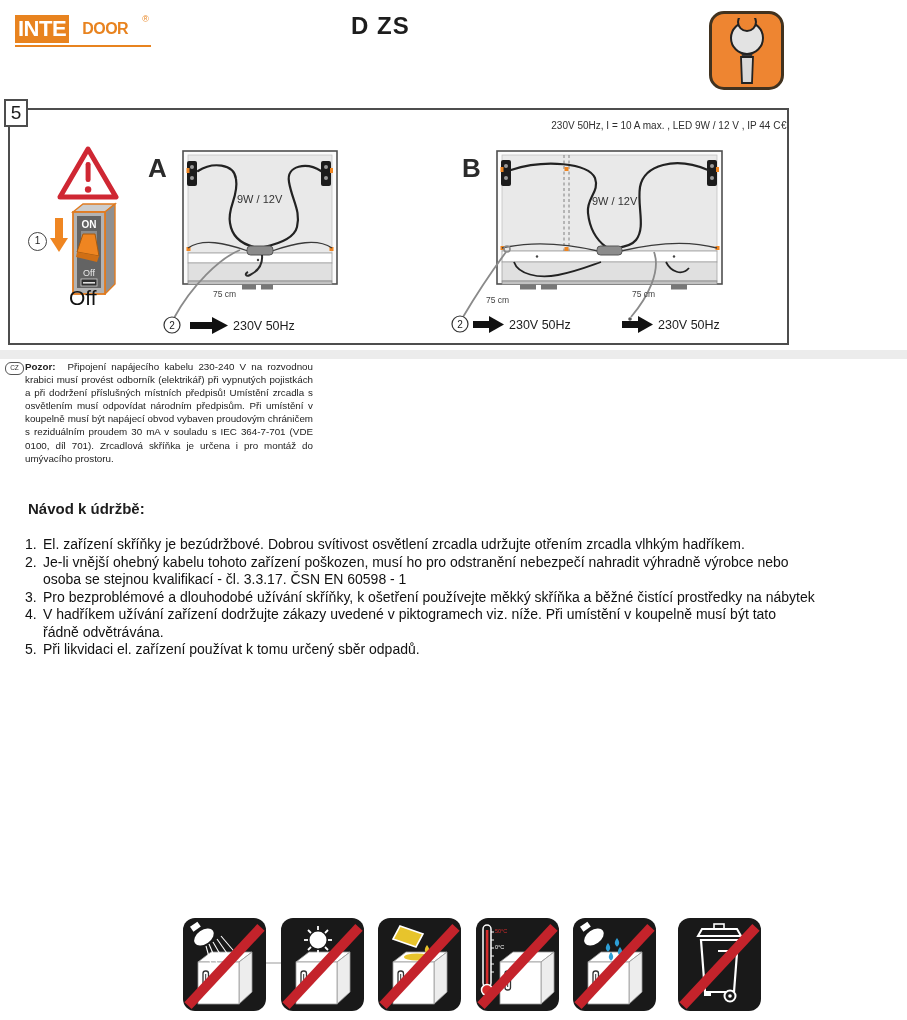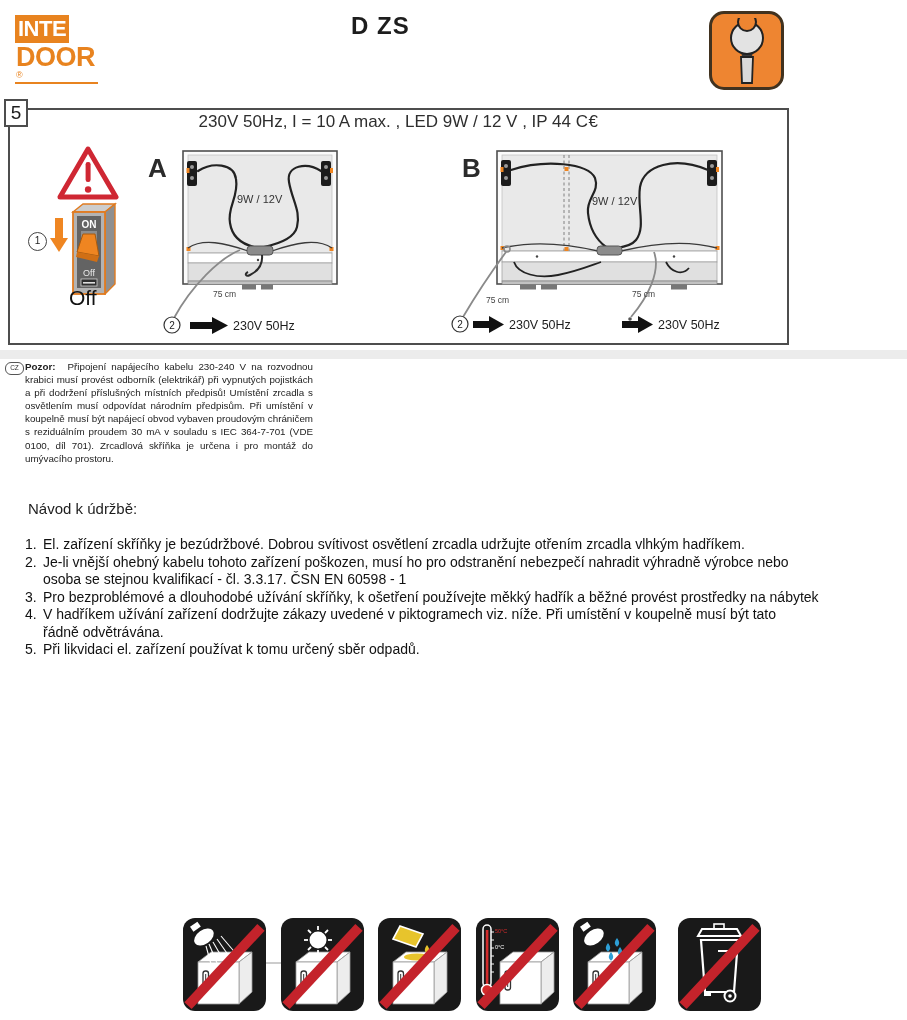"INTE" .logo { flex-direction: column -> none }
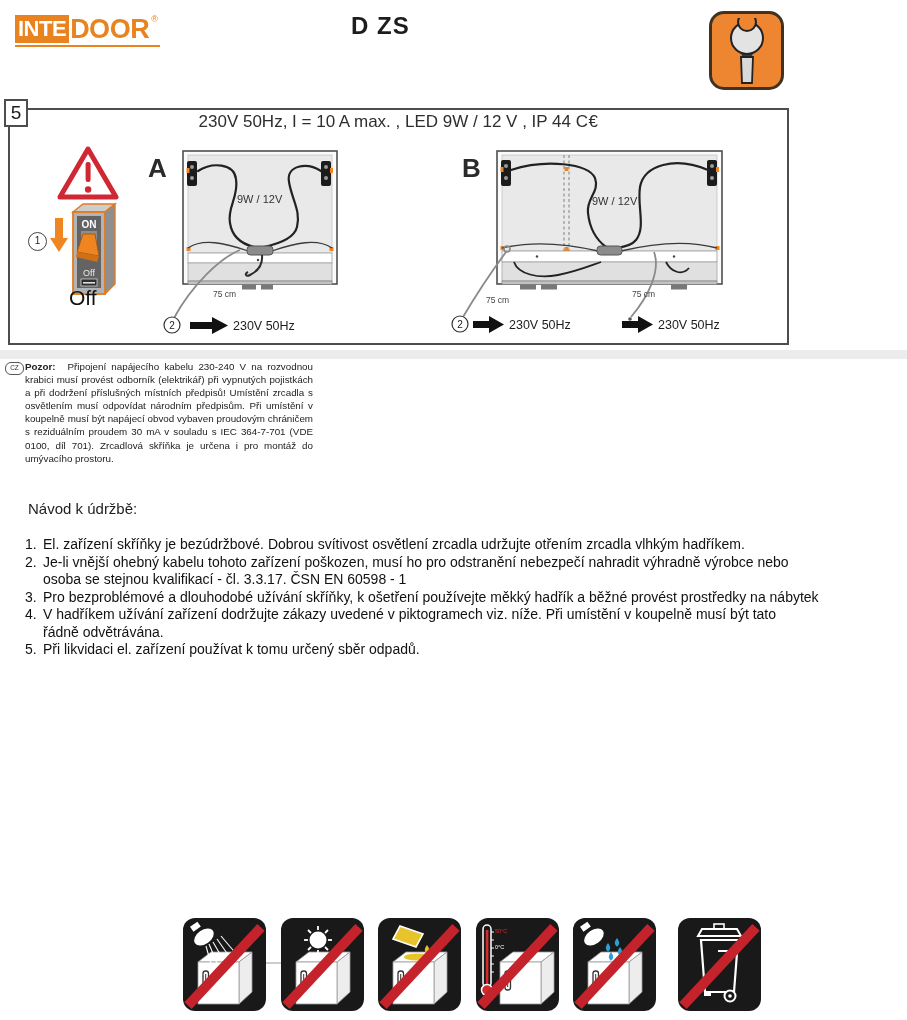"DOOR" .logo-right { font-size: 27px -> 16px; padding: 1px 1px -> 1px 13px }
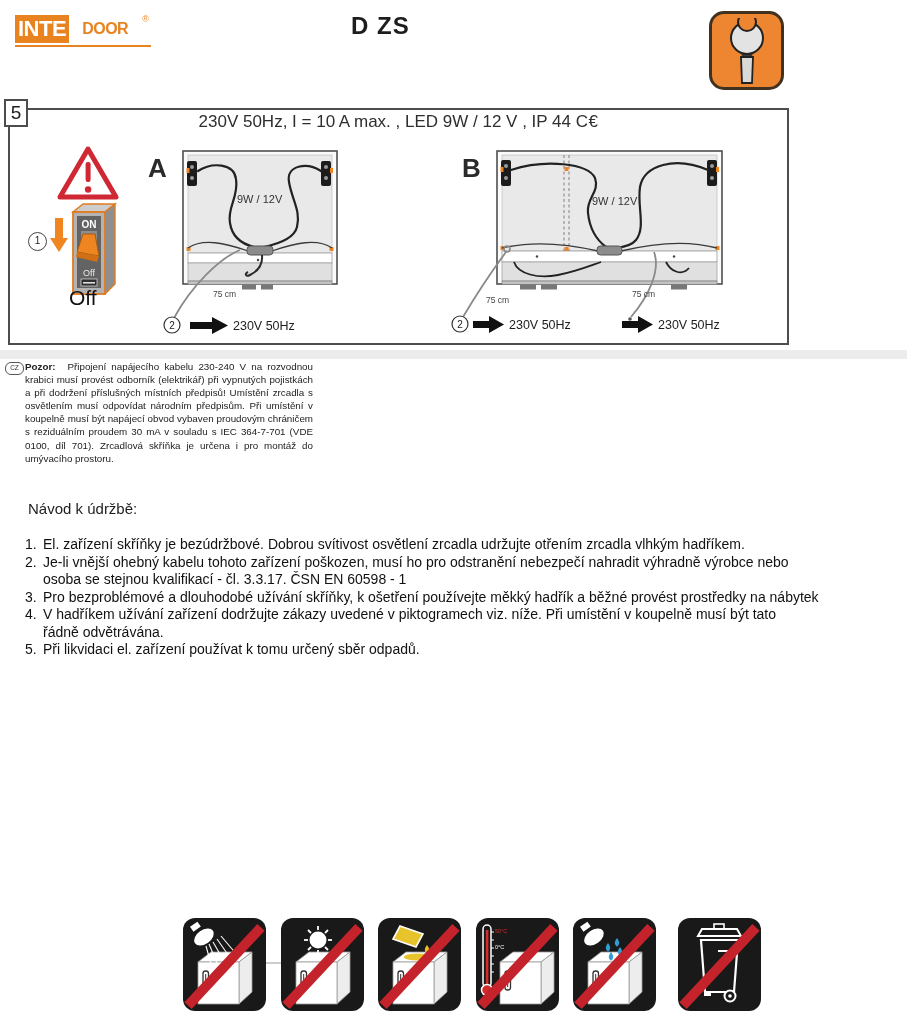"230V 50Hz, I = 10" .spec-line { font-size: 17px -> 10px; text-align: center -> right; top: 112px -> 120px }
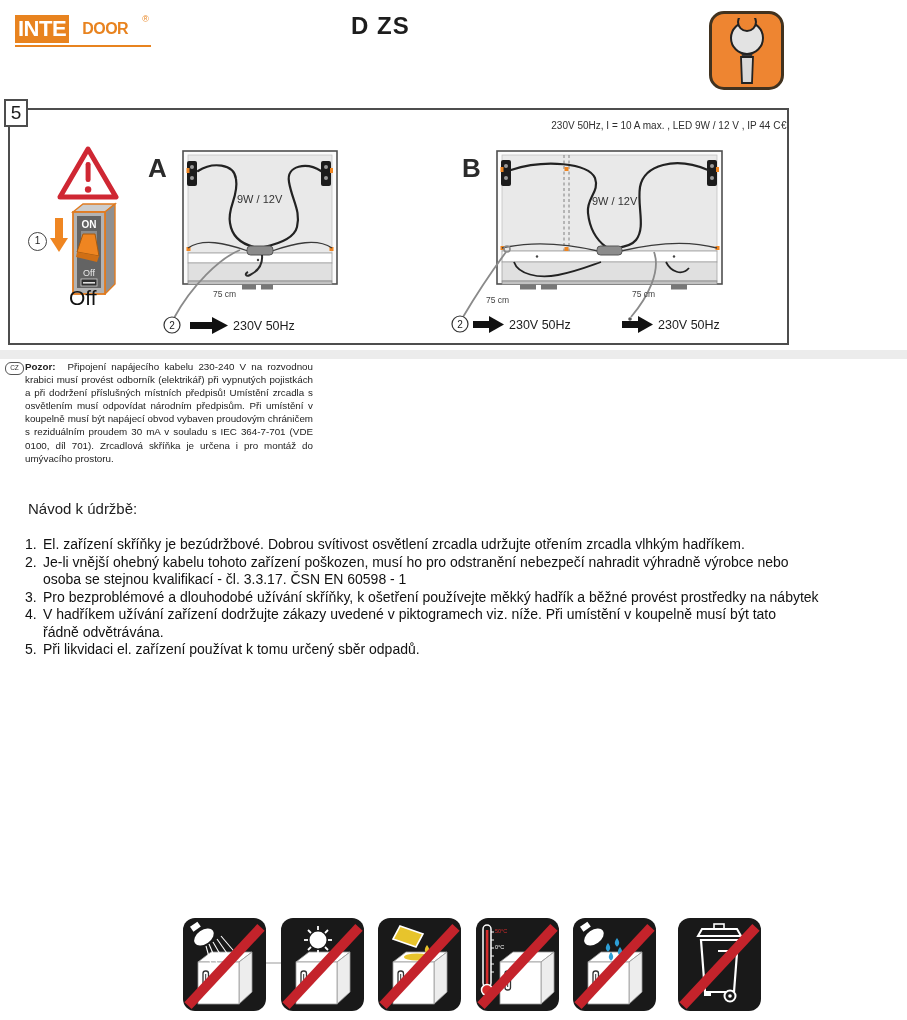"Návod k údržbě:" .maint-head { font-weight: 400 -> 700 }
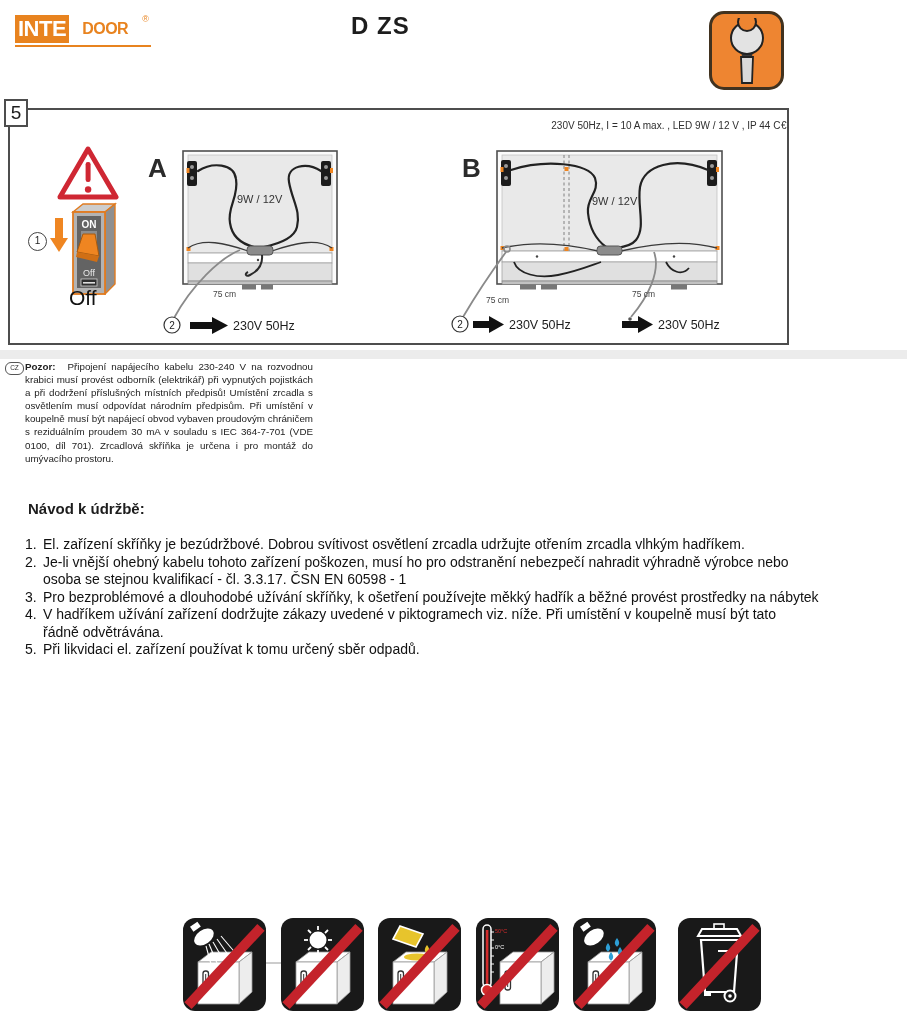"Pro bezproblémové a dlouhodobé užívání" span { text: hadřík a běžné provést -> skříňka a běžné čistící }
